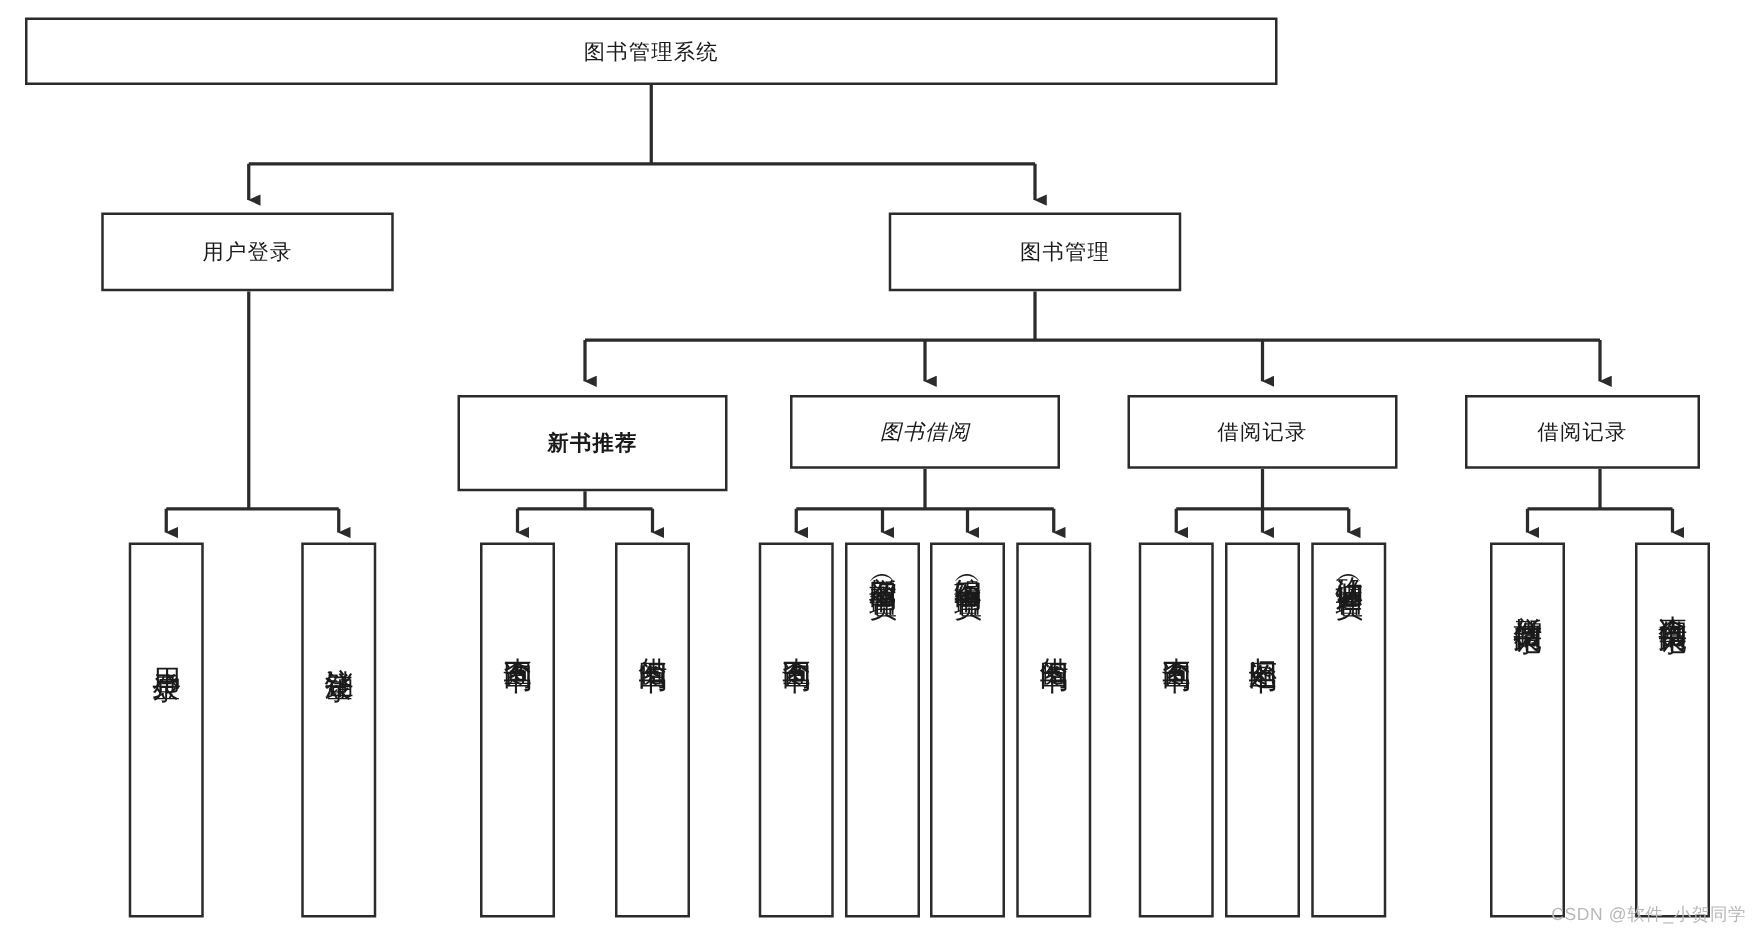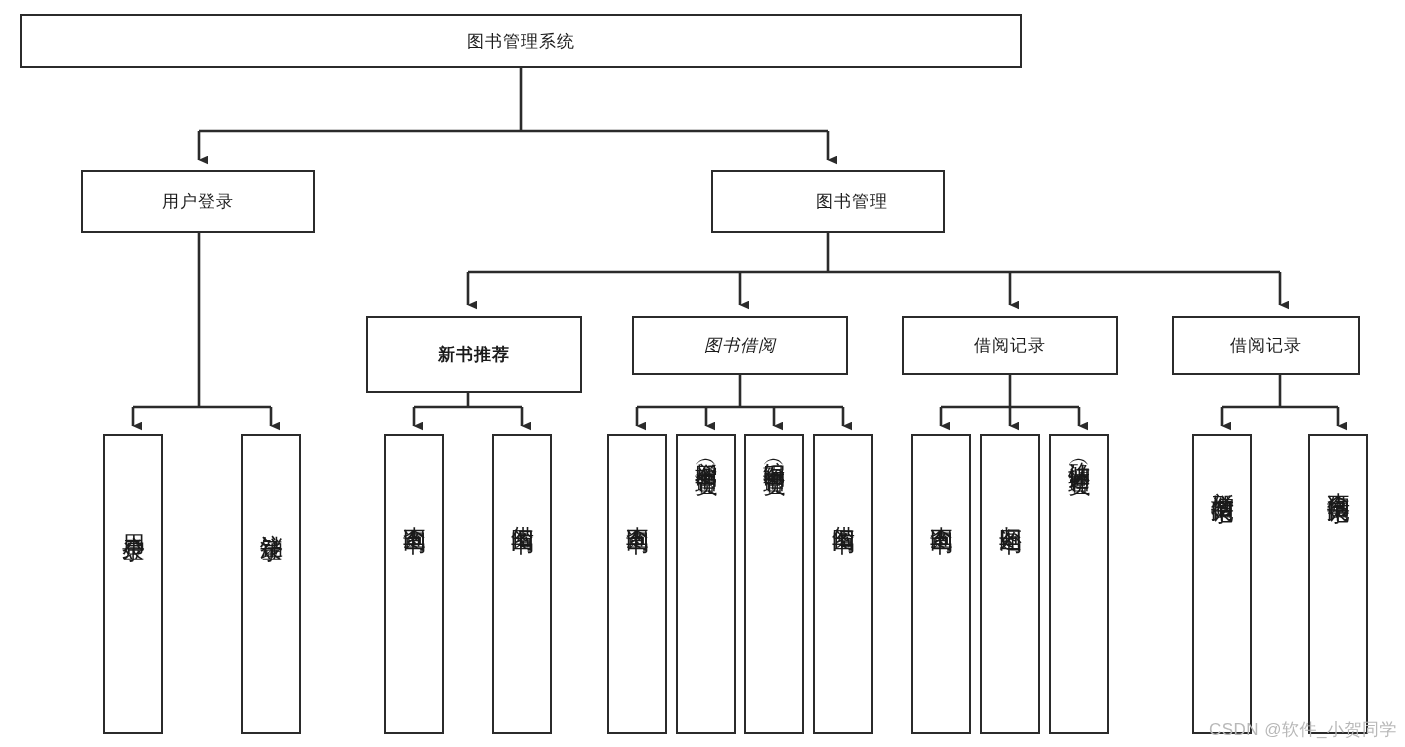"CSDN @软件_小贺同学" .watermark { font-size: 17px -> 14px }
